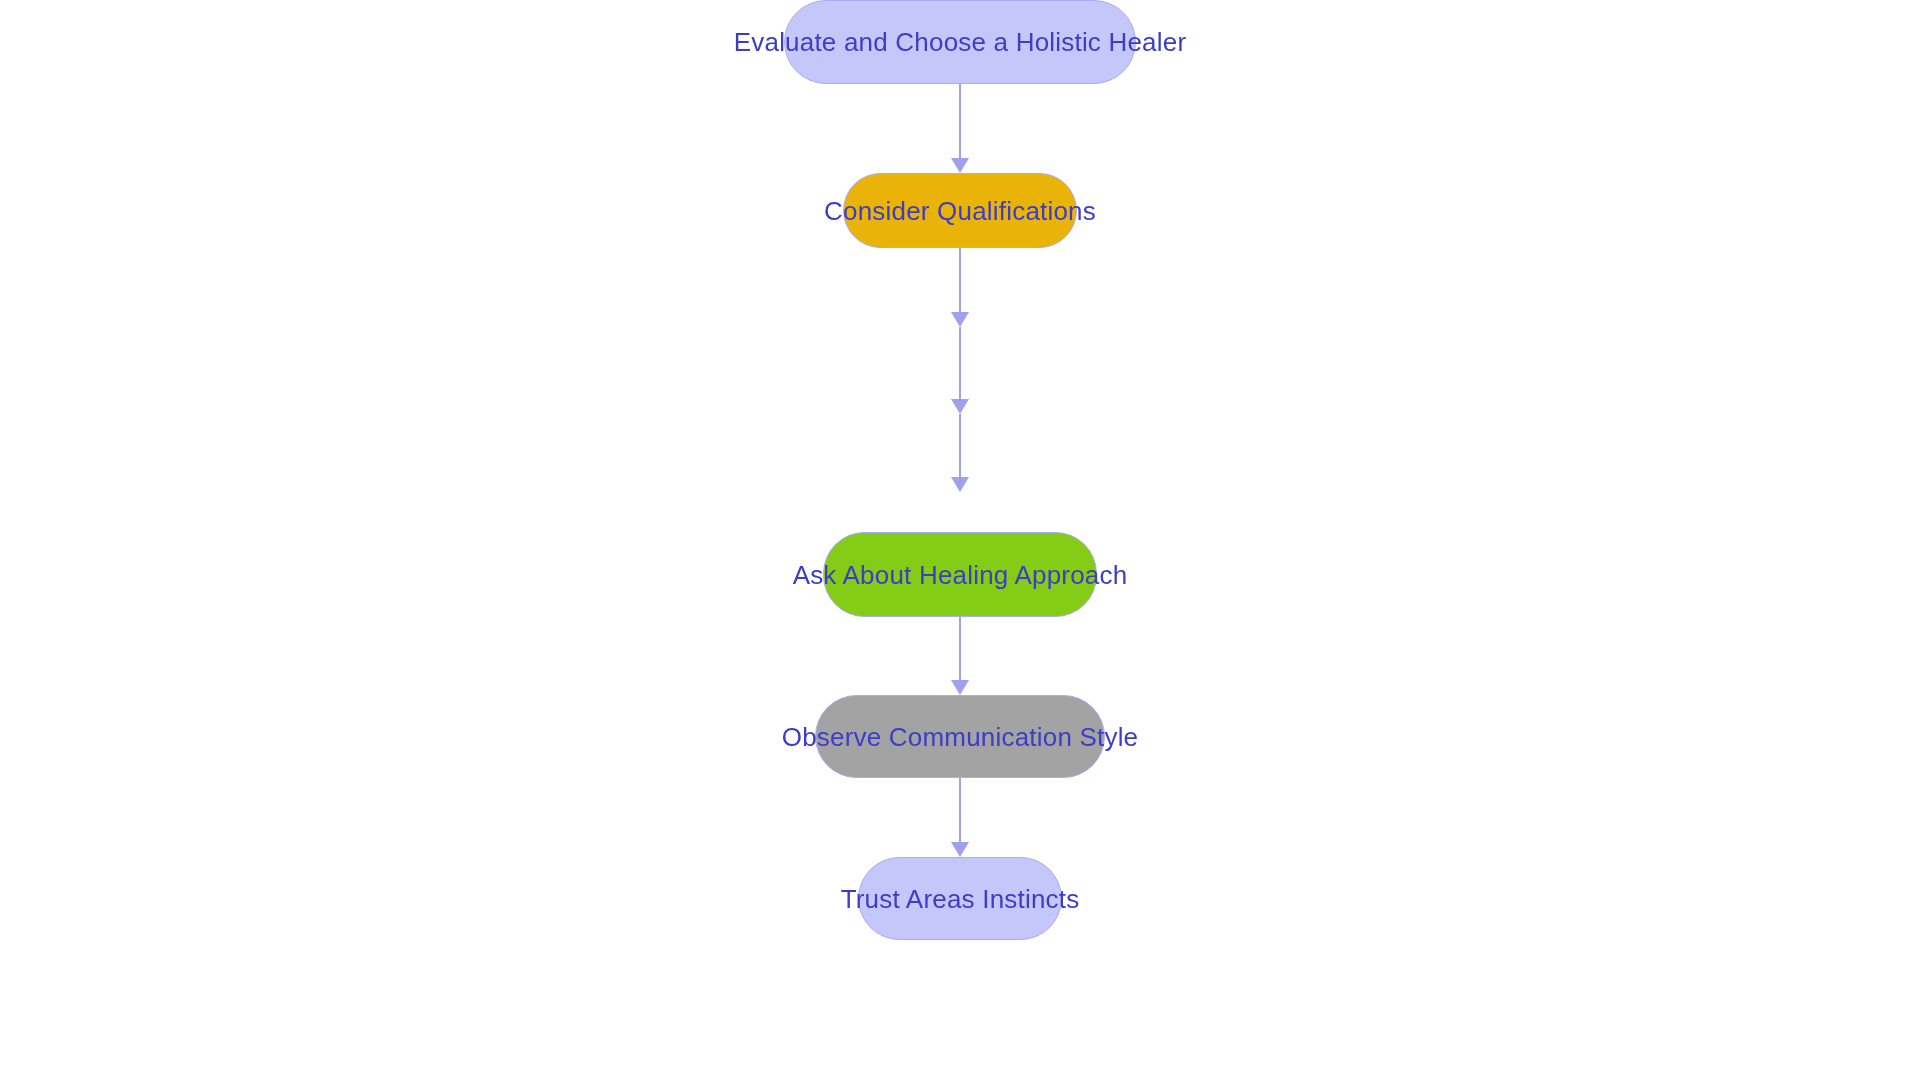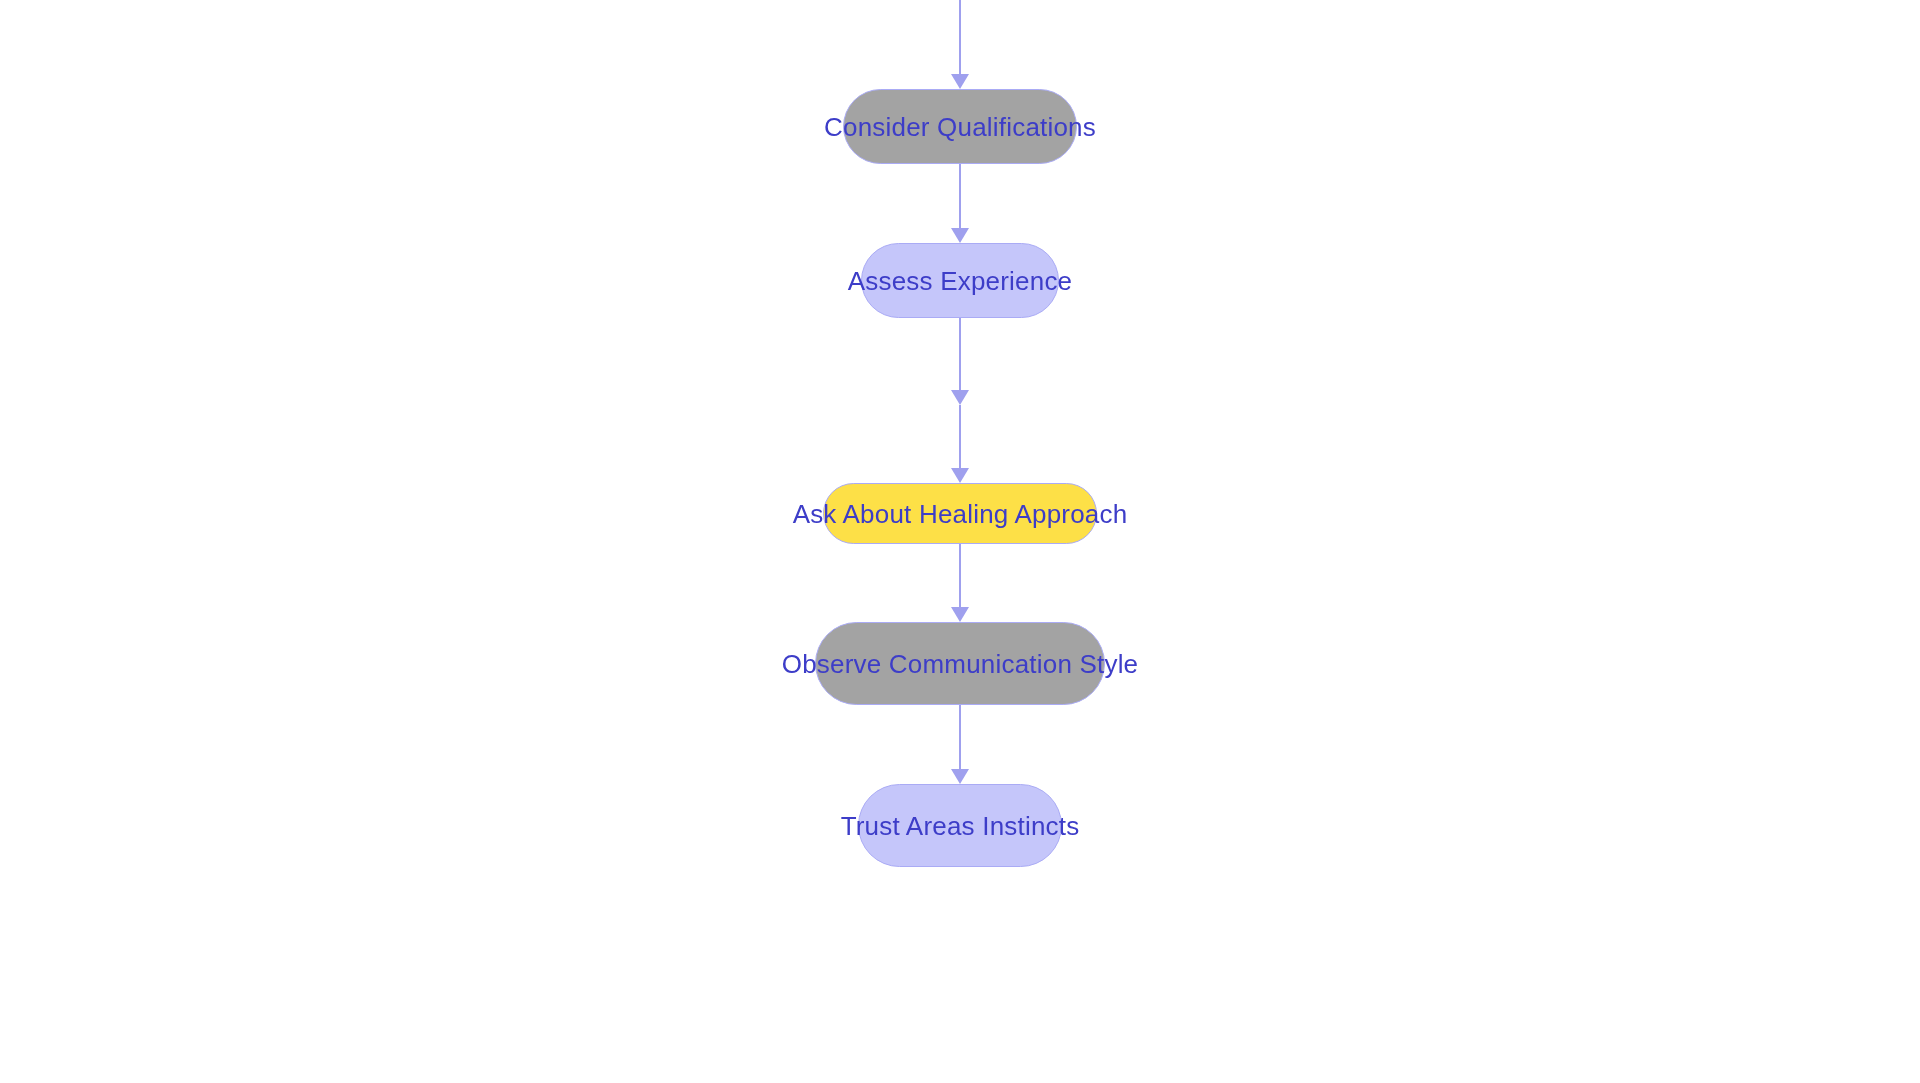"Evaluate and Choose a Holistic" div.node { html: none -> <div> <span>Evaluate and Choose a Holistic Healer</span> </div> }
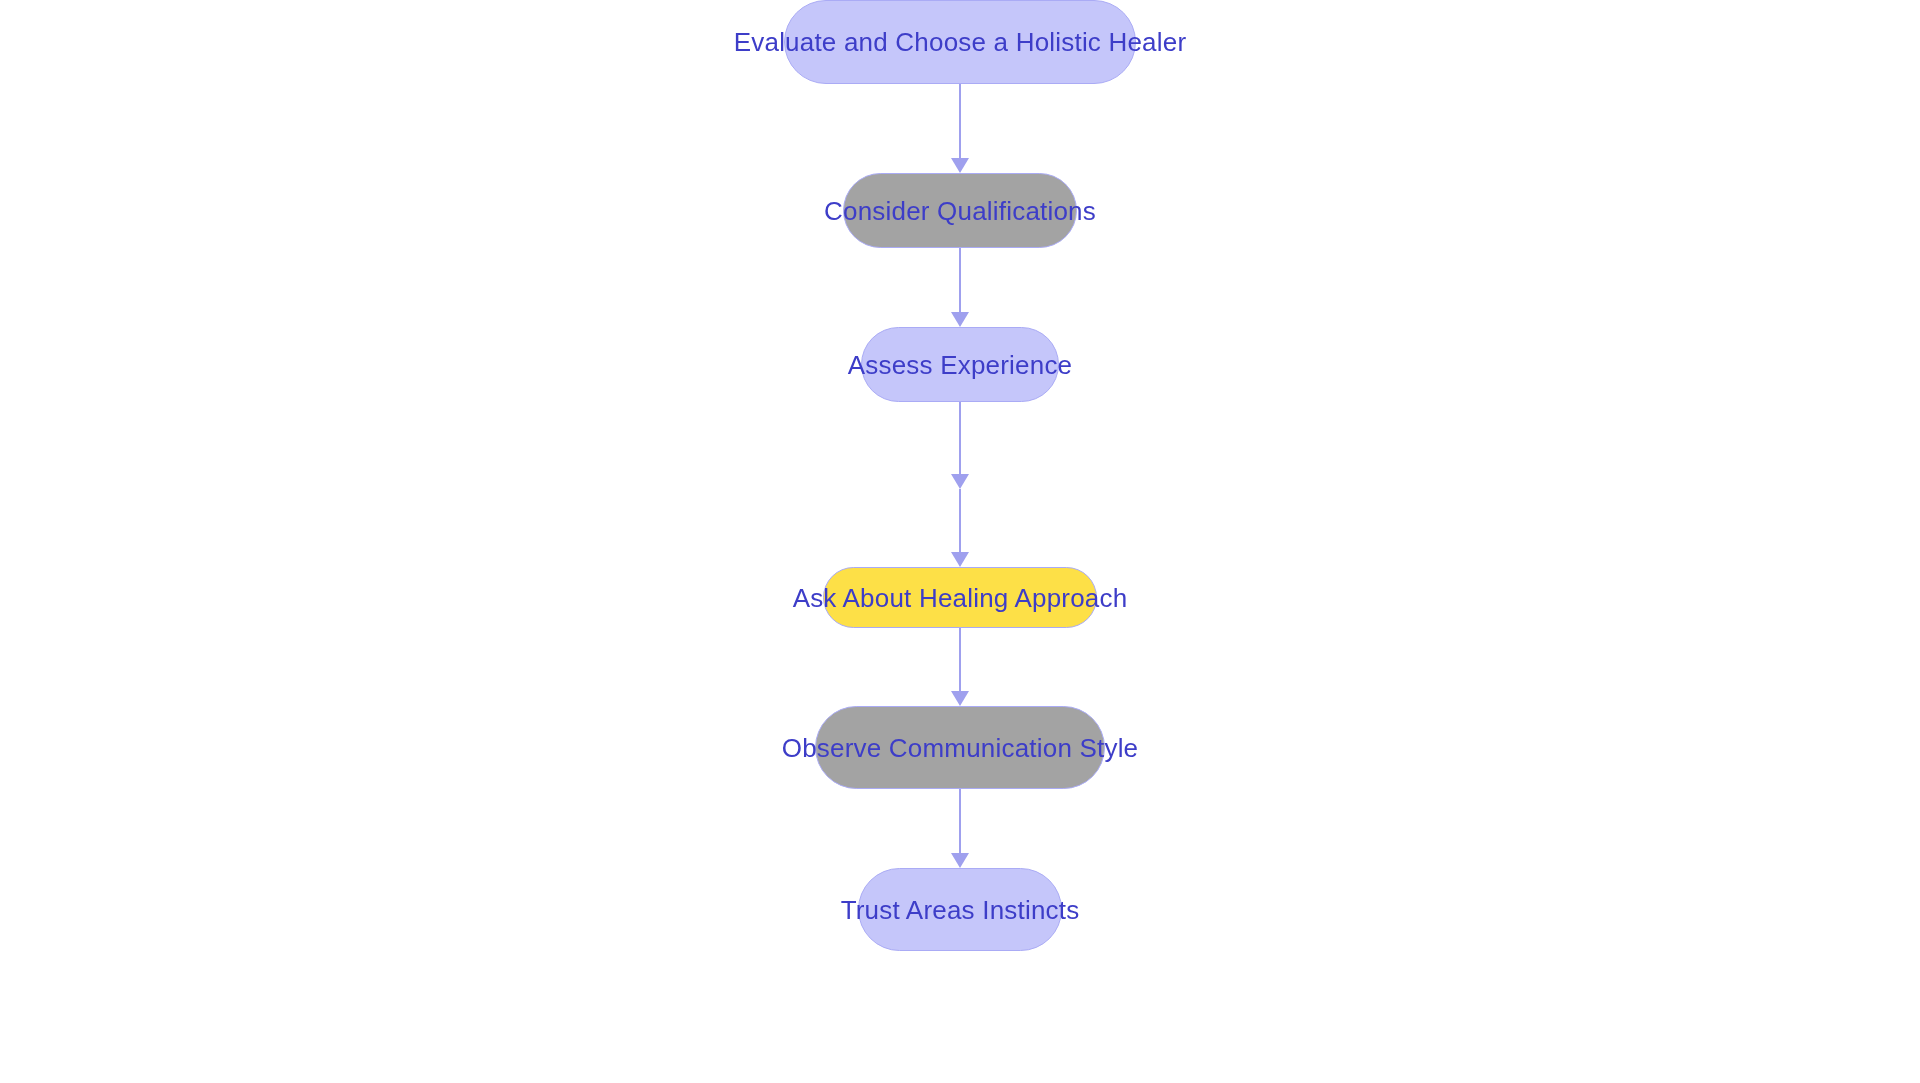"Consider Qualifications" div.node { background: #a3a3a3 -> #eab308 }
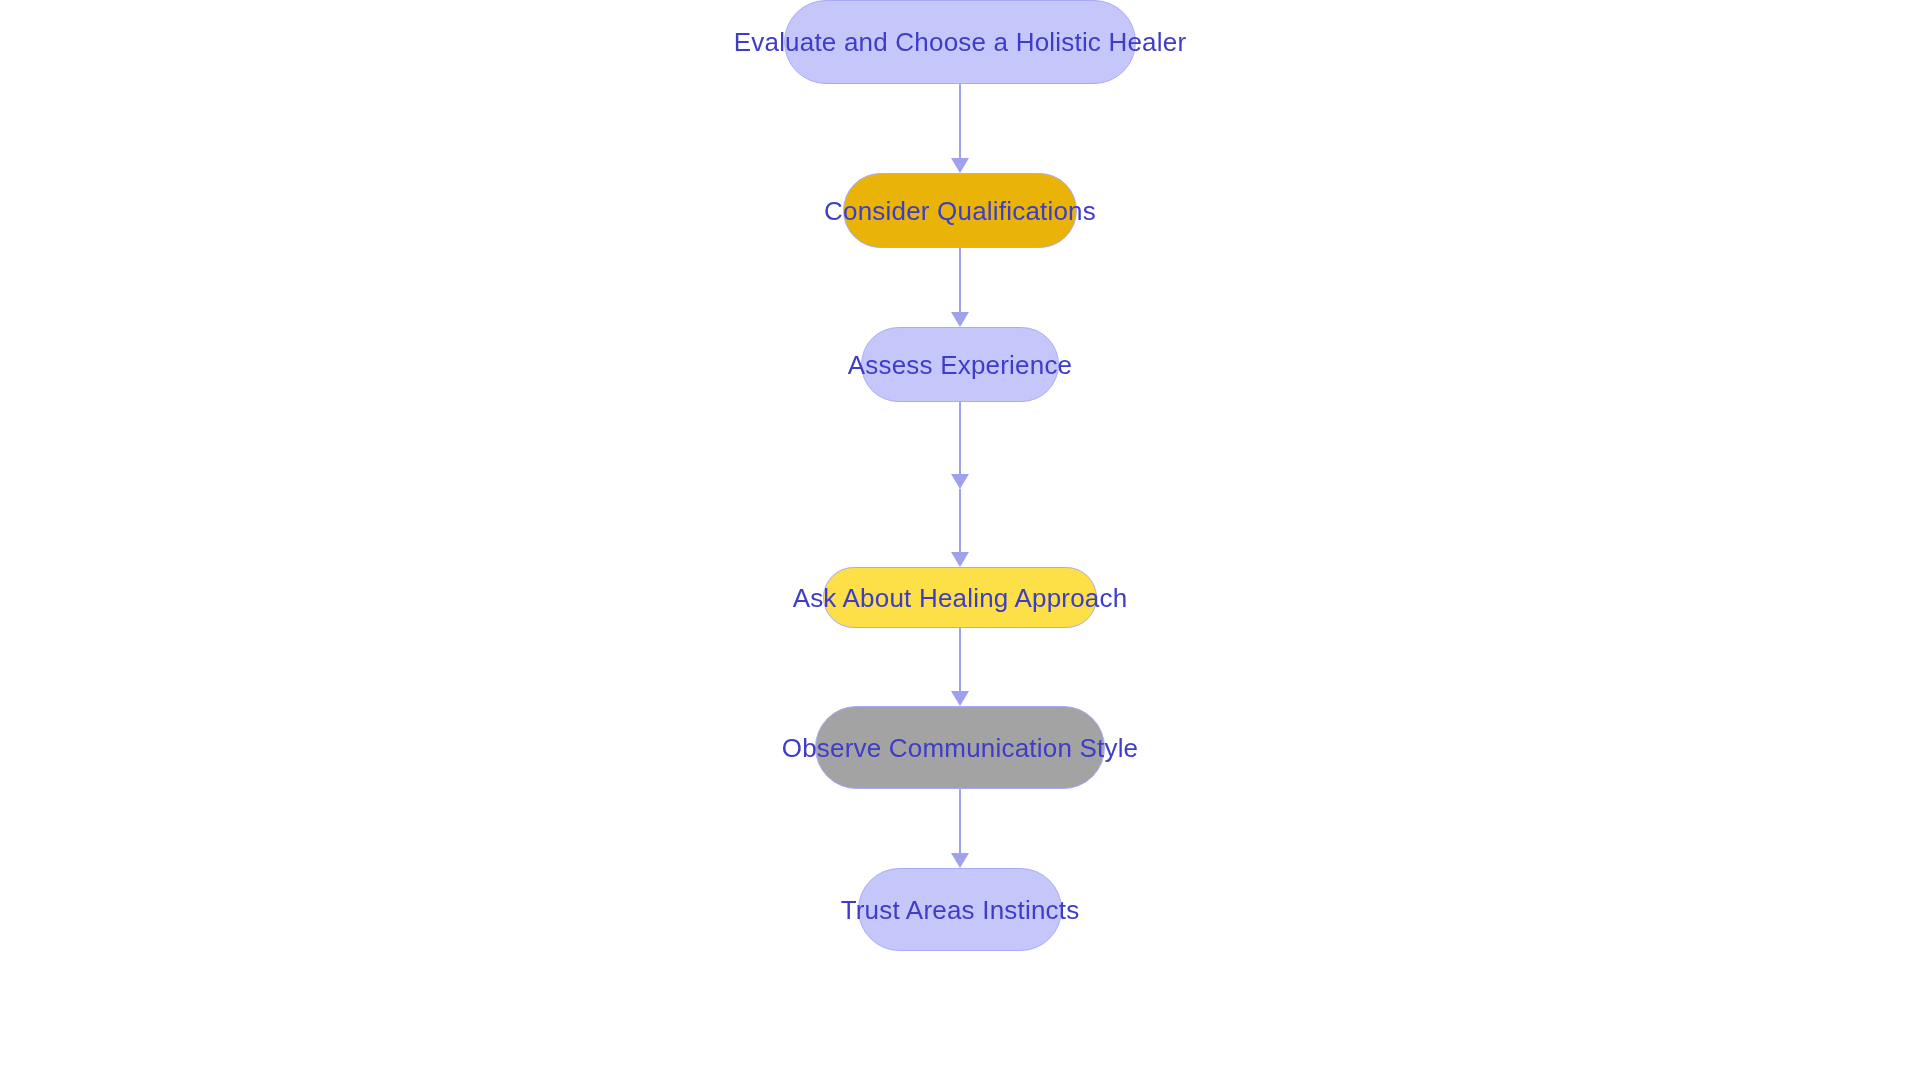"Assess Experience" div.node { html: <div> <span>Assess Experience</span> </div> -> none }
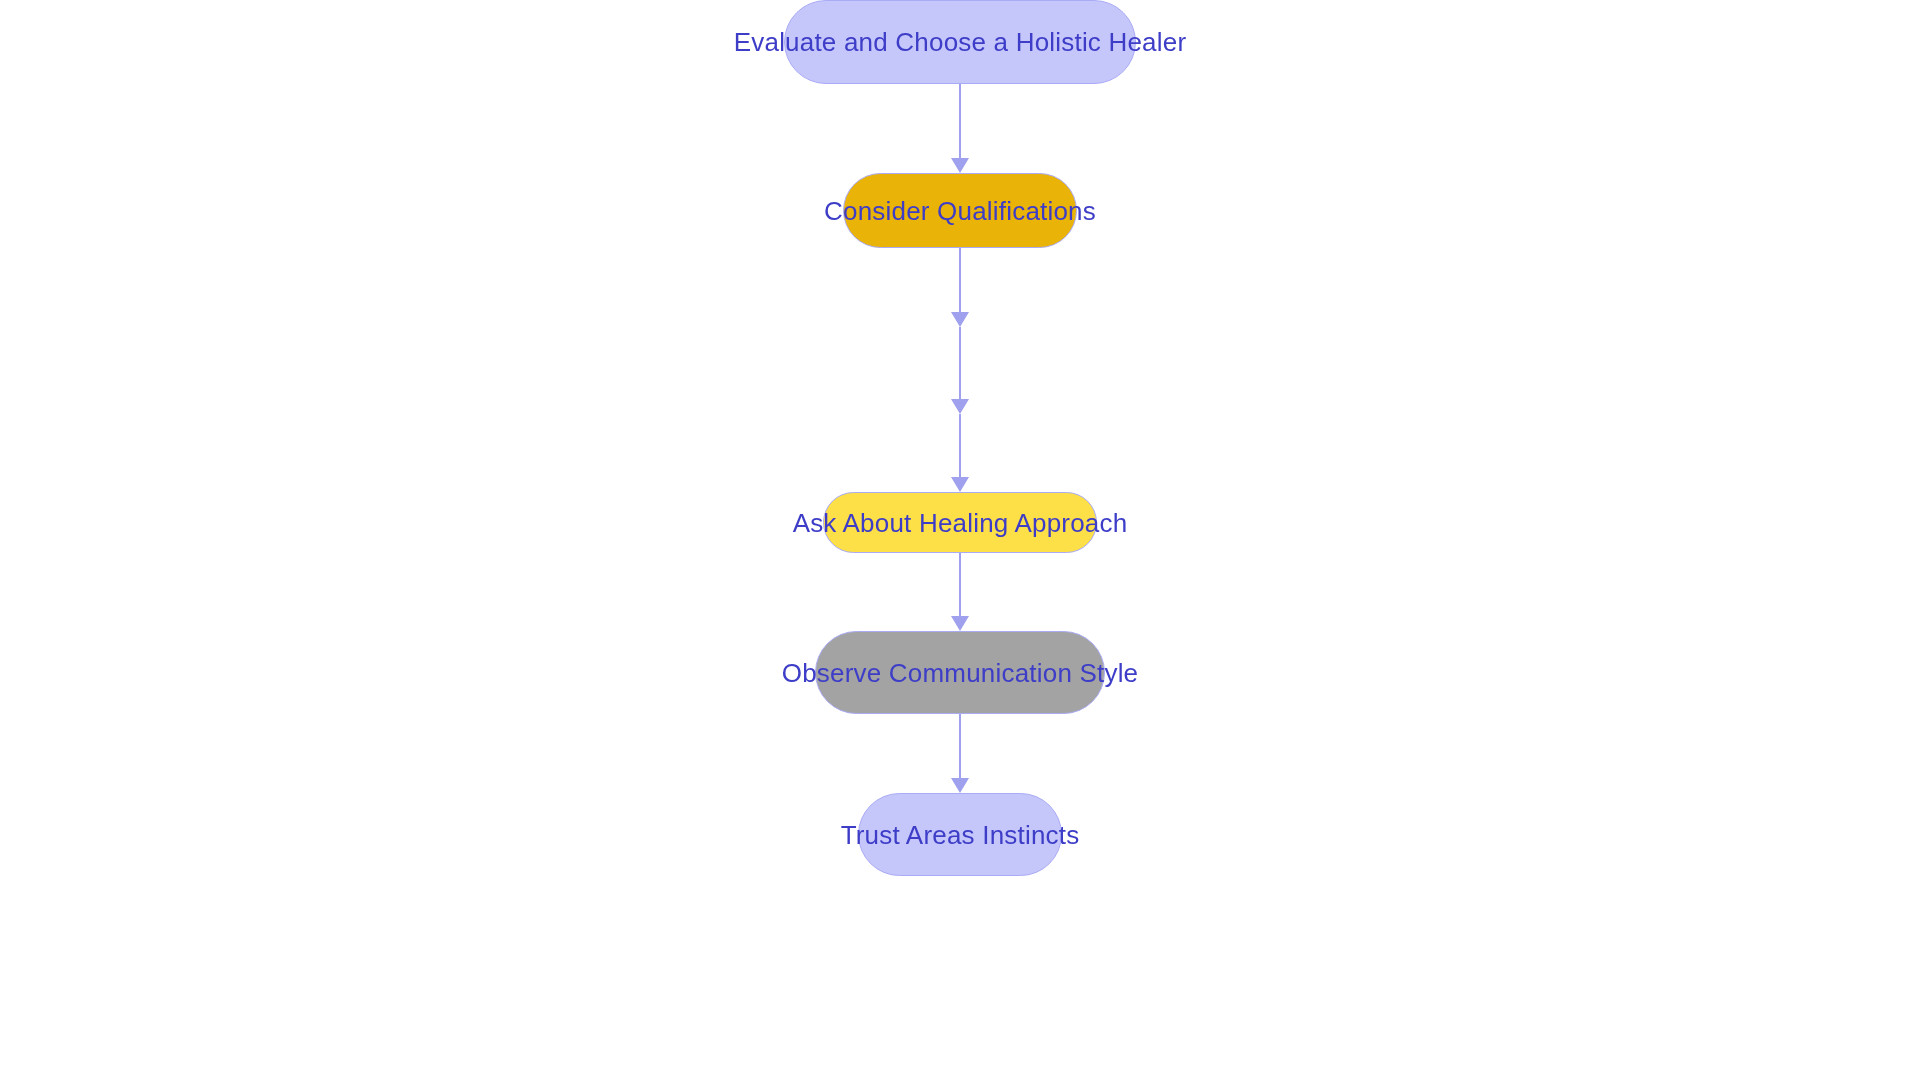"Ask About Healing Approach" div.node { background: #fde047 -> #84cc16; height: 61px -> 85px; margin-top: none -> 40px }
